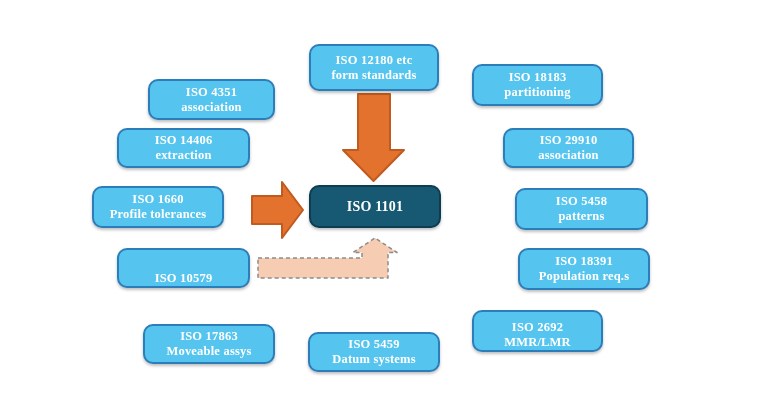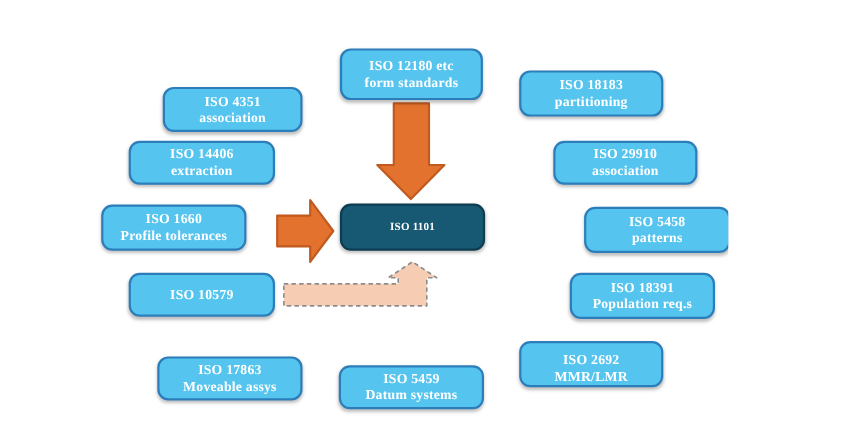"ISO 1101" .node.center-node { font-size: 10px -> 14px }
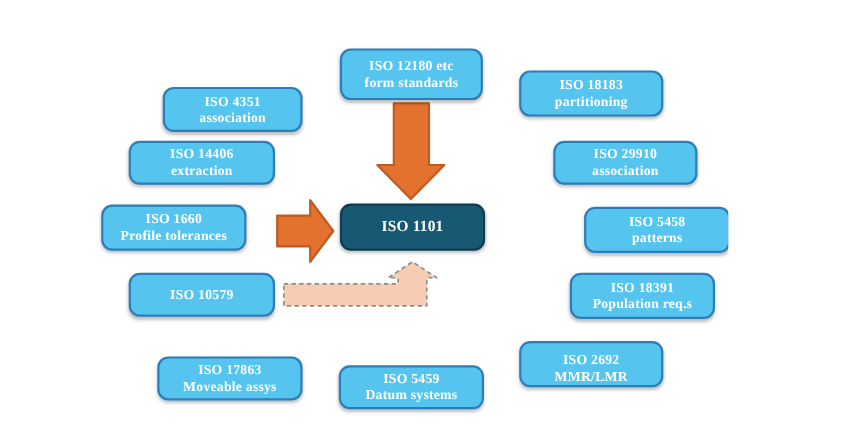"ISO 5458" div.node { margin-left: 16px -> none }
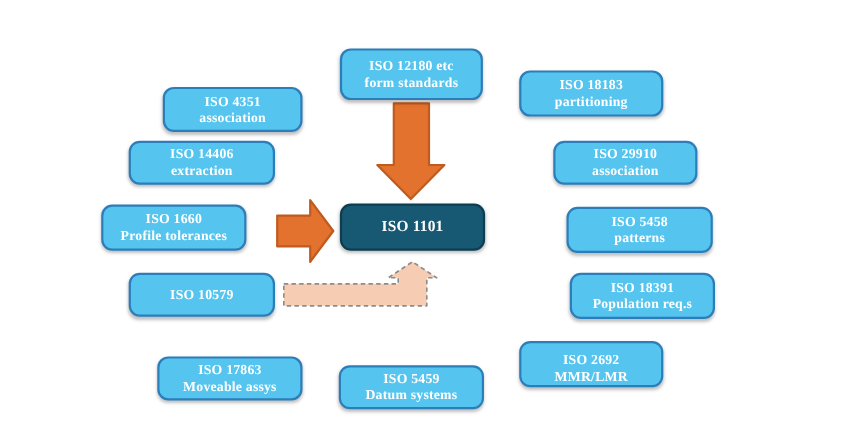"ISO 10579" div.node { justify-content: none -> flex-end }
